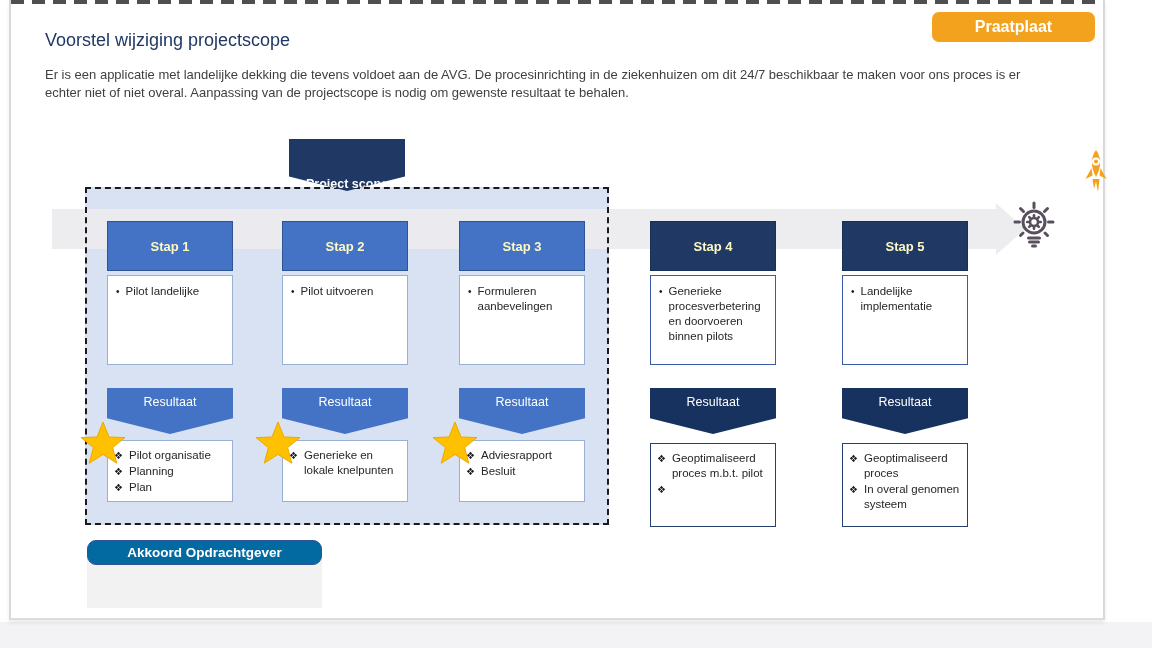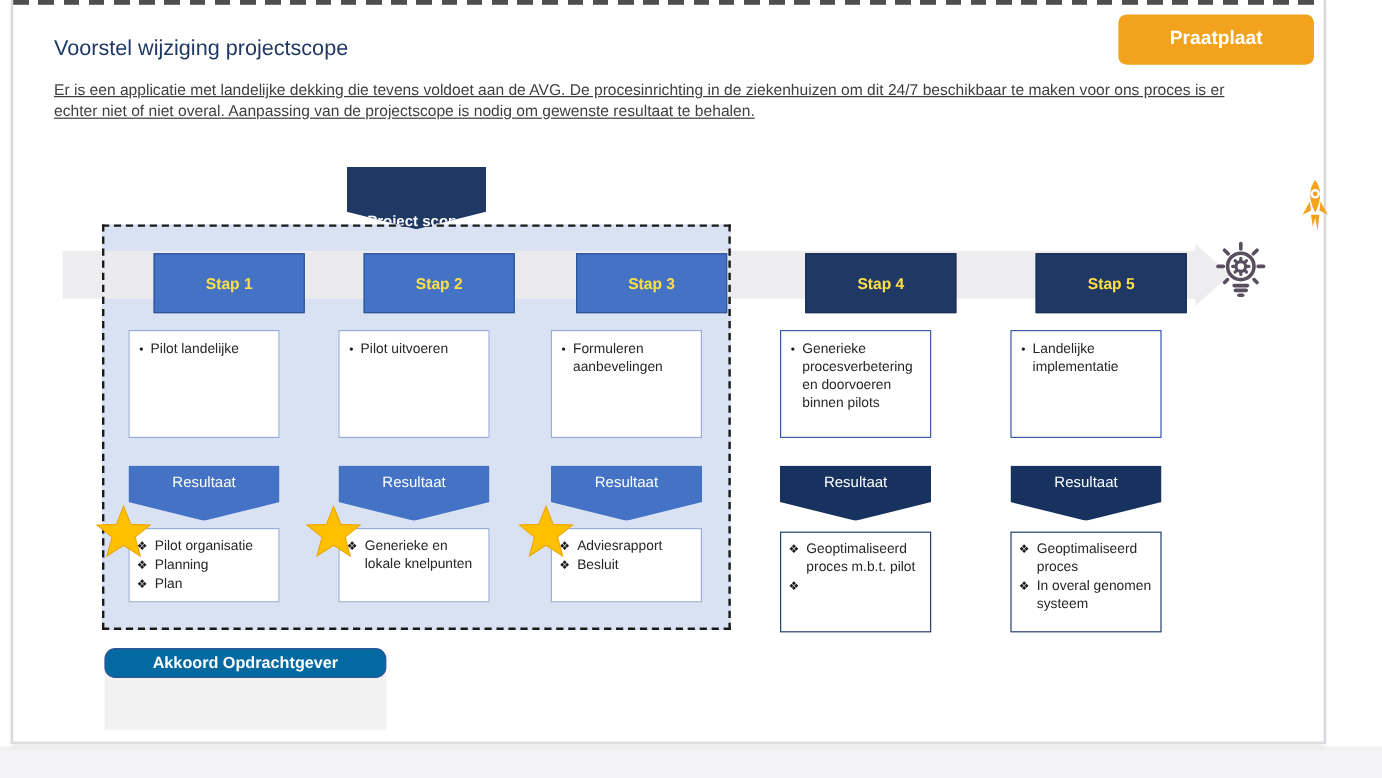"Praatplaat" .badge { height: 42px -> 30px }
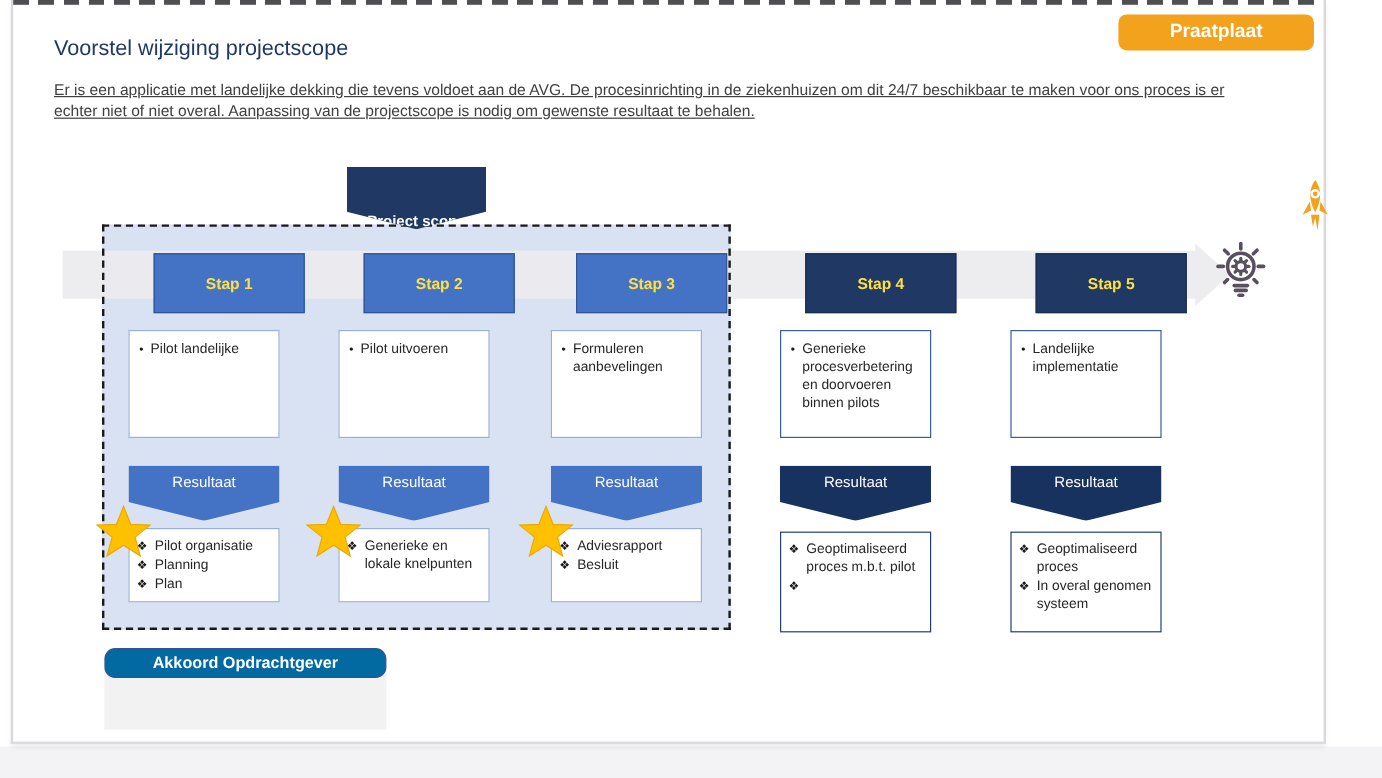"Er is een applicatie met" .intro { text-decoration: underline -> none }
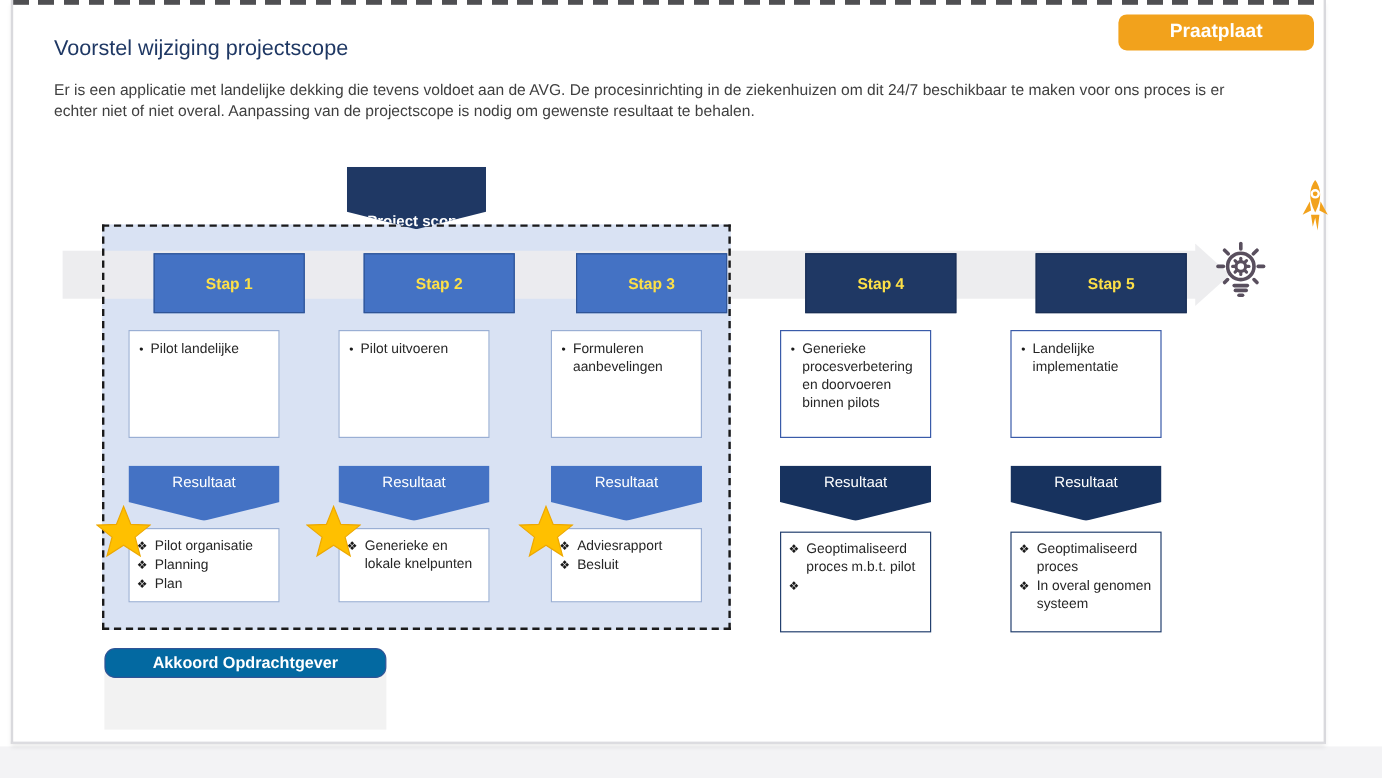"Stap 1" .step-header { color: #fde047 -> #fef9c3; margin-left: 21px -> none; top: 211px -> 221px }
